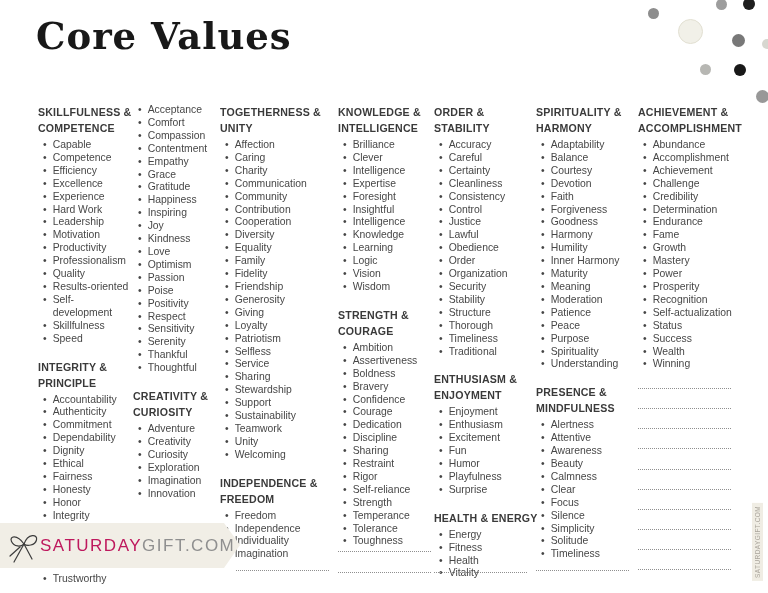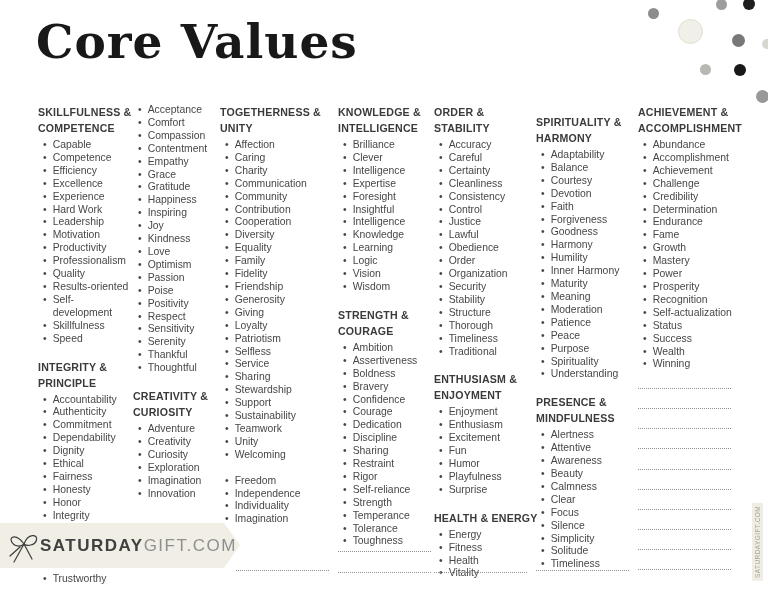"Core Values" .title { font-size: 47px -> 37px }
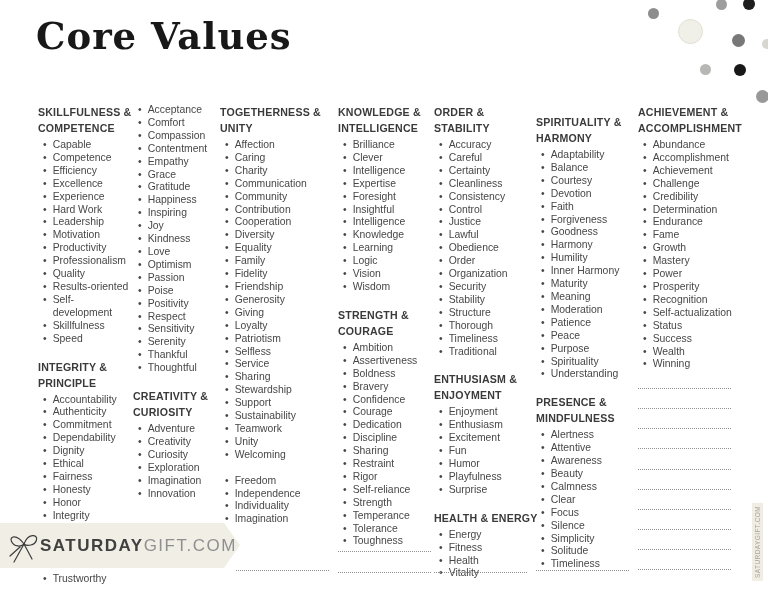"SPIRITUALITY &" .column:nth-child(6) { margin-top: 10px -> none }
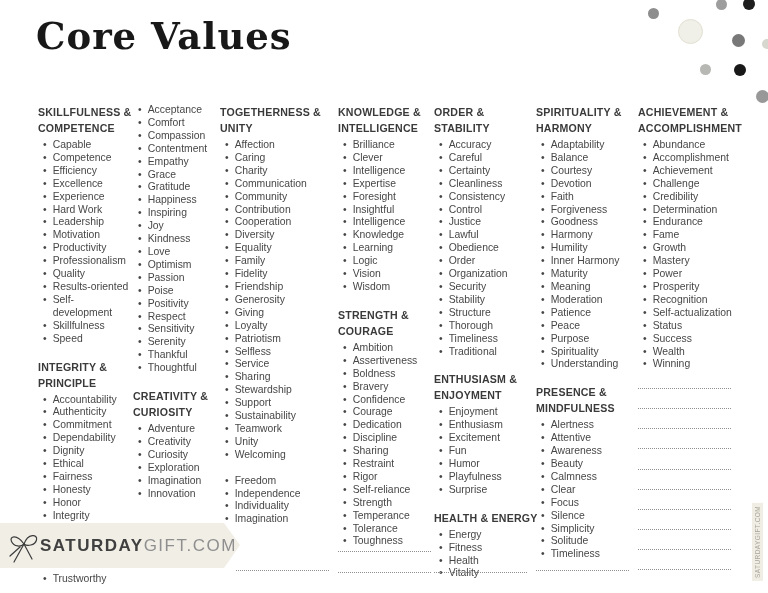"INDEPENDENCE &" h2.section-heading { html: none -> <h2>INDEPENDENCE &amp; FREEDOM</h2> }
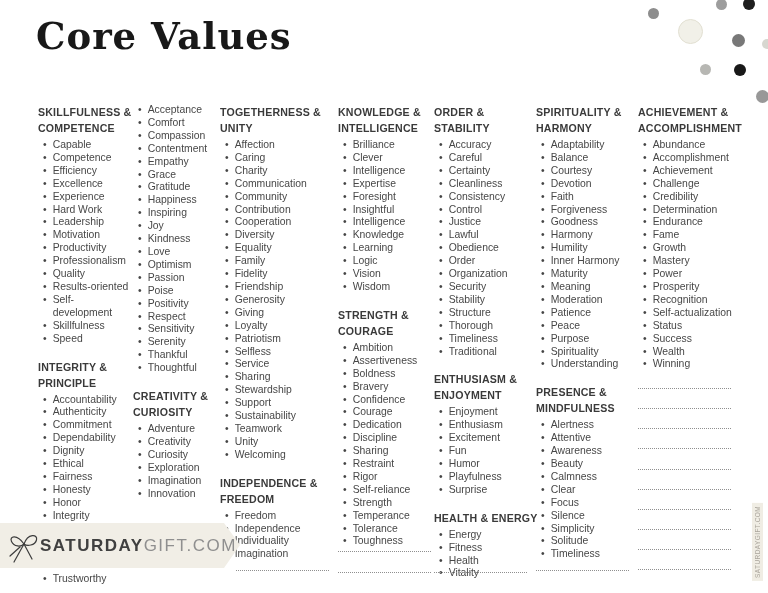"SATURDAY" .logo-bold { color: #404040 -> #be185d; font-weight: bold -> normal }
